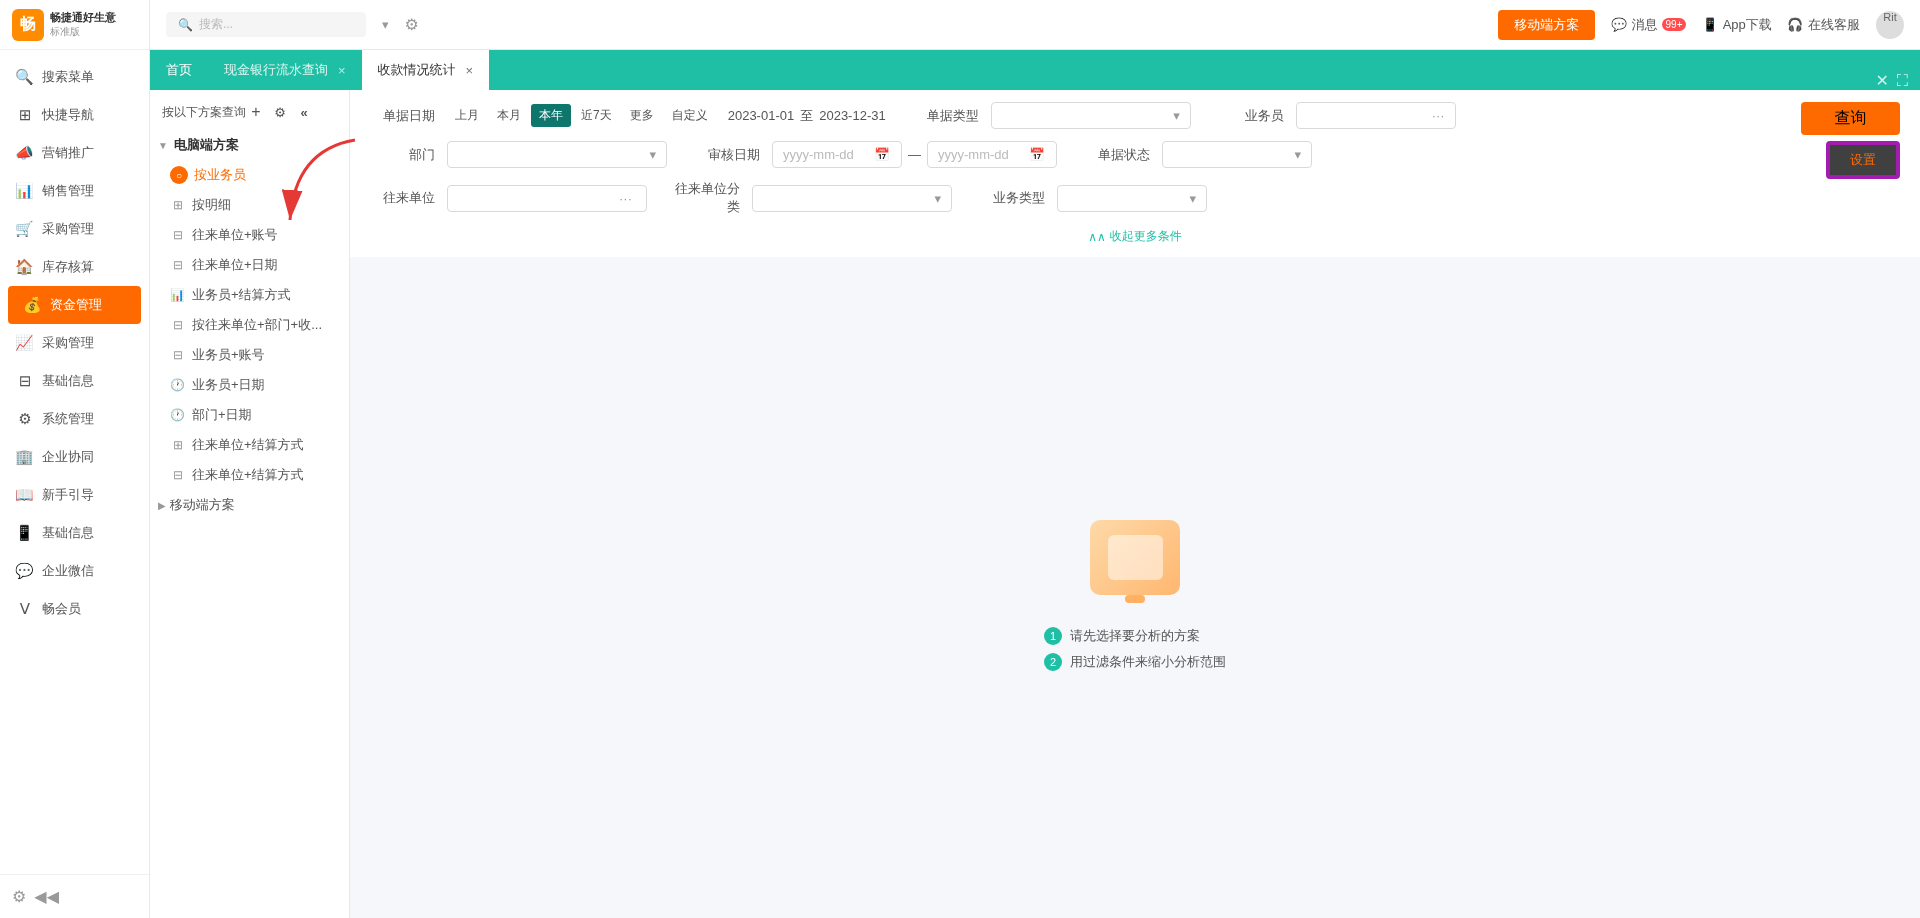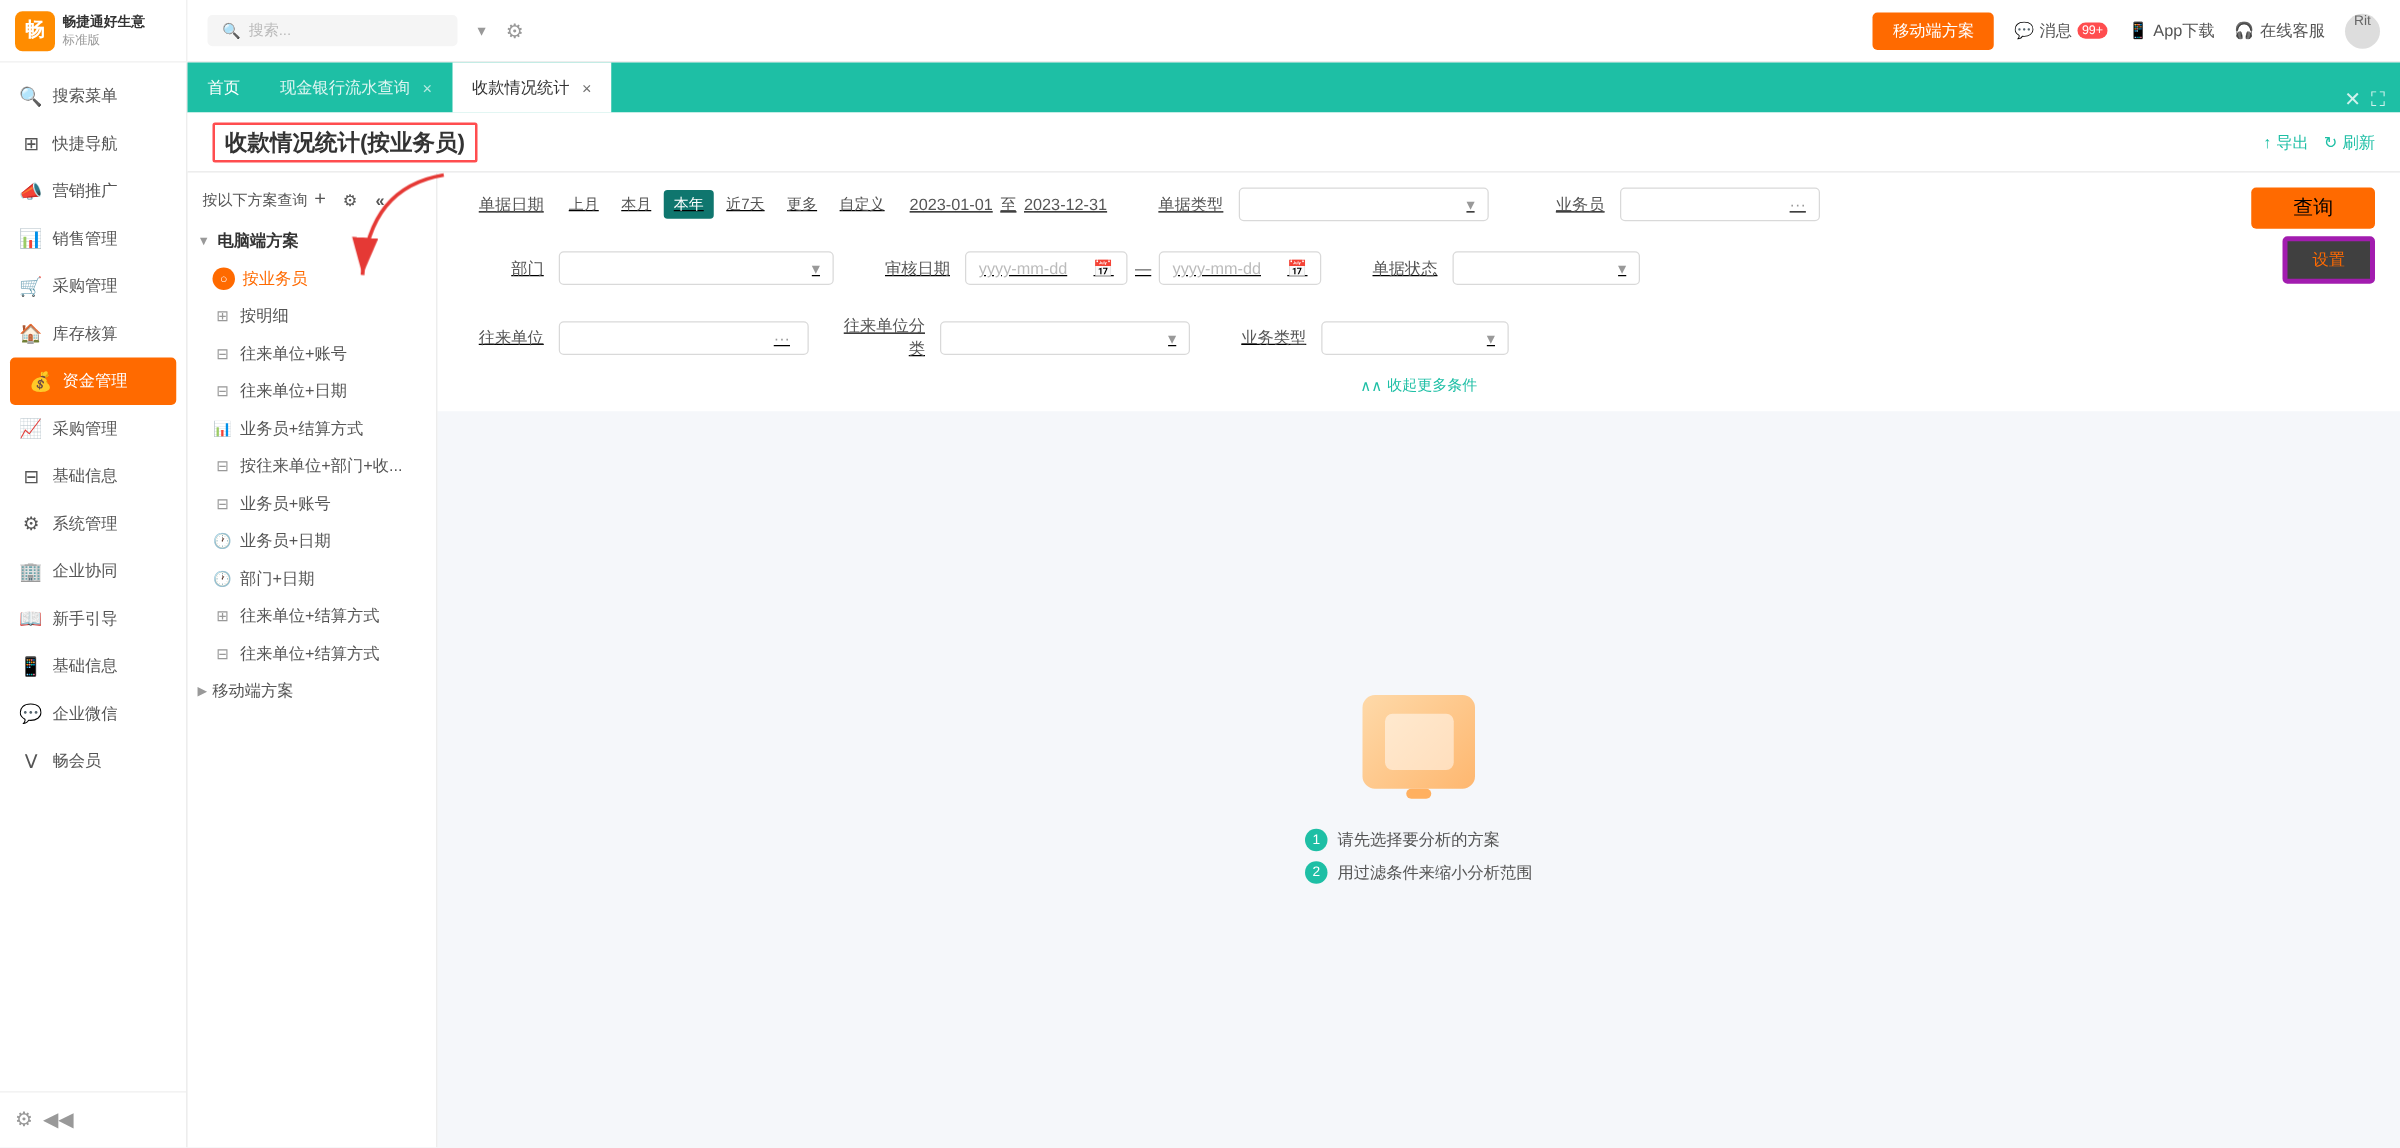"收款情况统计(按业务员)" div.page-header { html: <div> <div>收款情况统计(按业务员)</div> <div> <button> <span>↑</span> <span>导出</span> </button> <button> <span>↻</span> <span>刷新</span> </button> </div> </div> -> none }
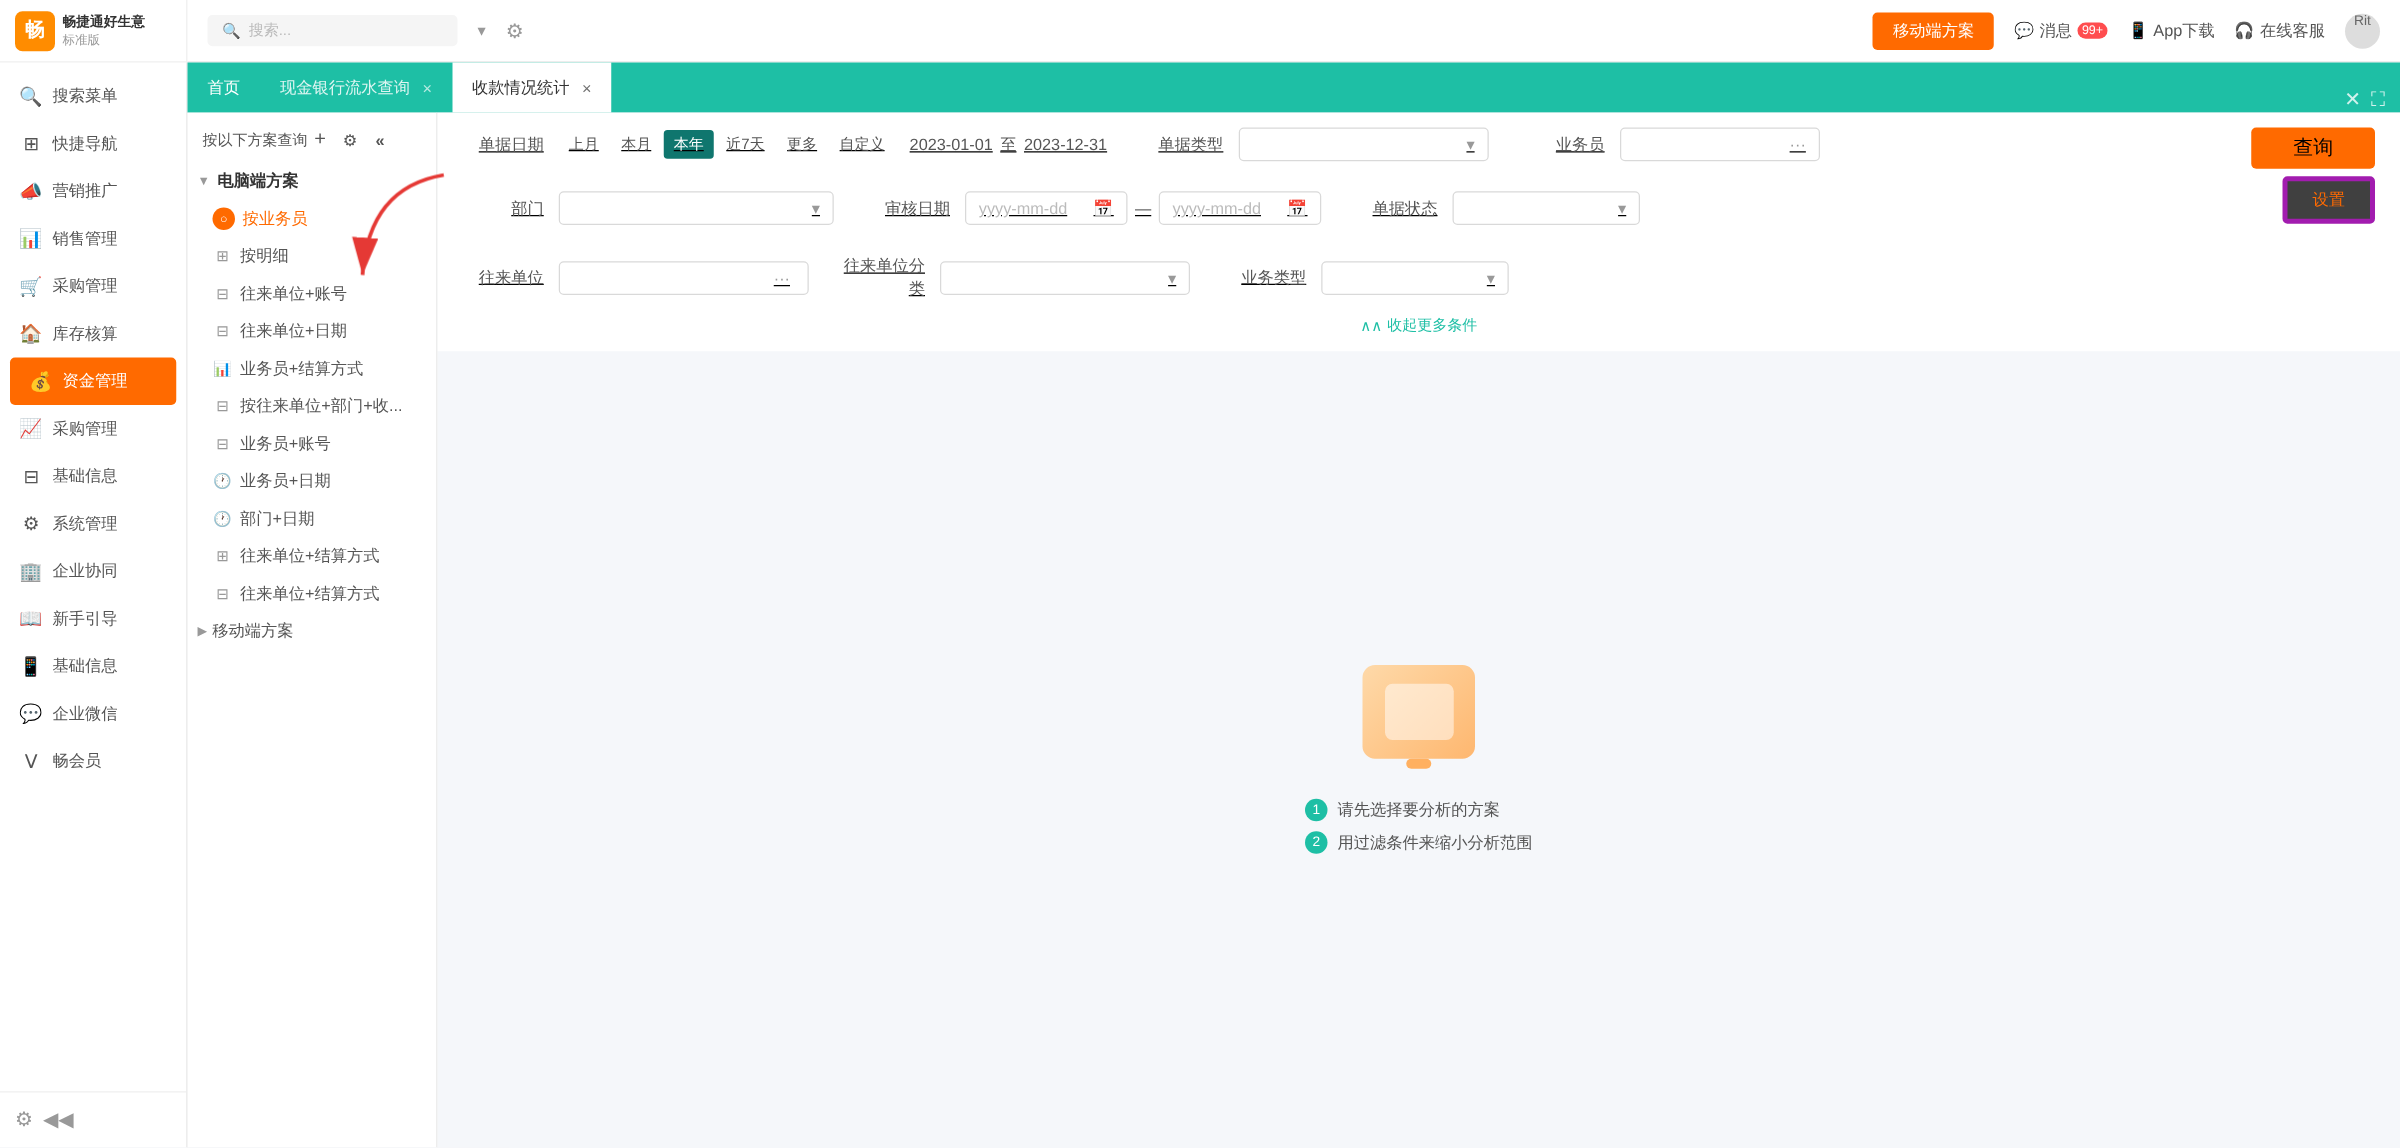"单据日期" .filter-fields { gap: 24px -> 12px; text-decoration: underline -> none }
